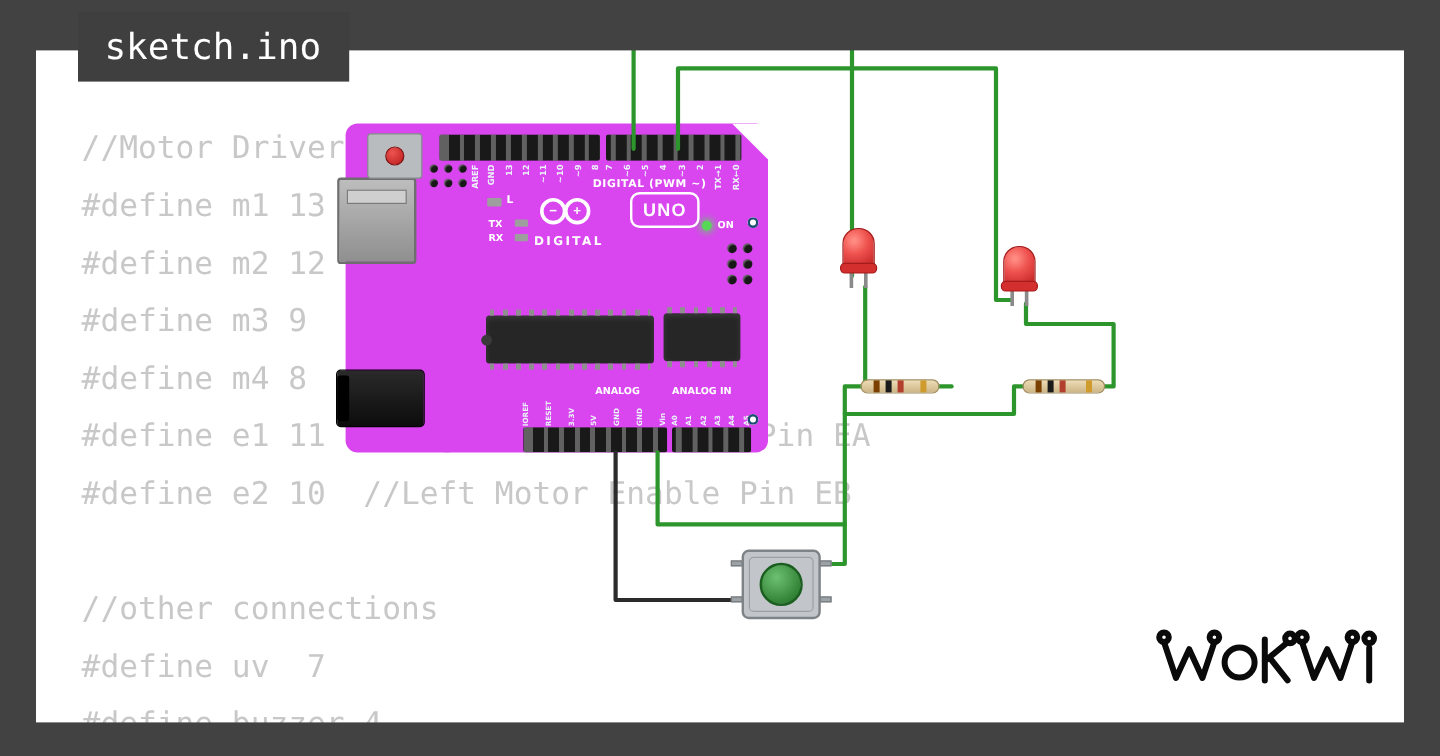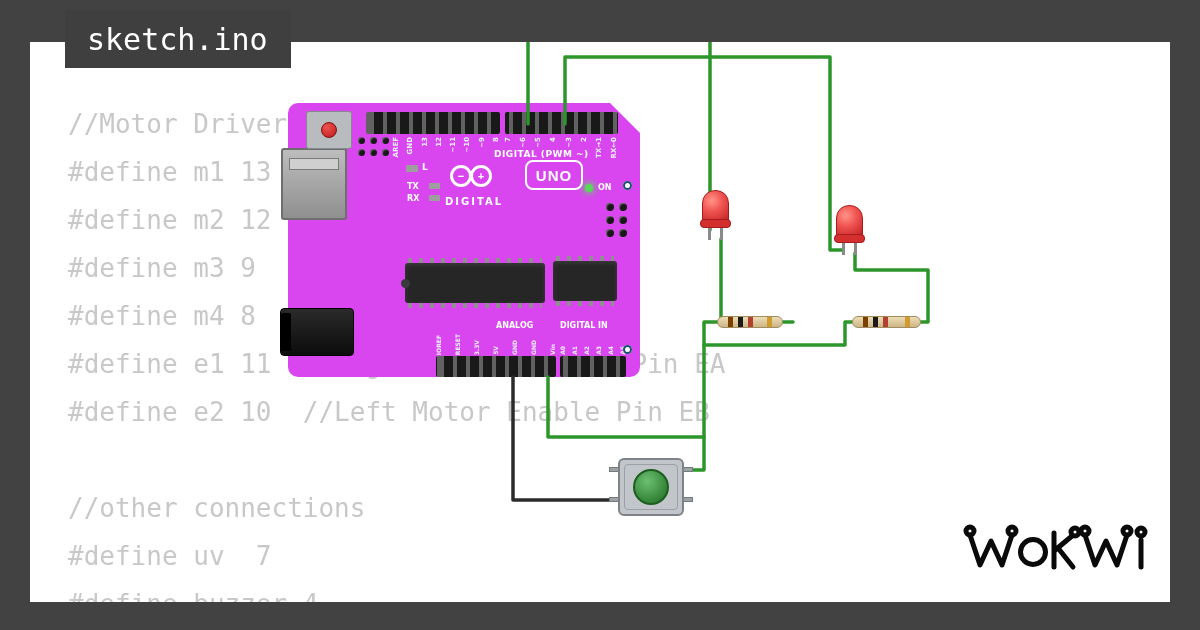"DIGITAL IN" div.silk { text: DIGITAL -> ANALOG }
